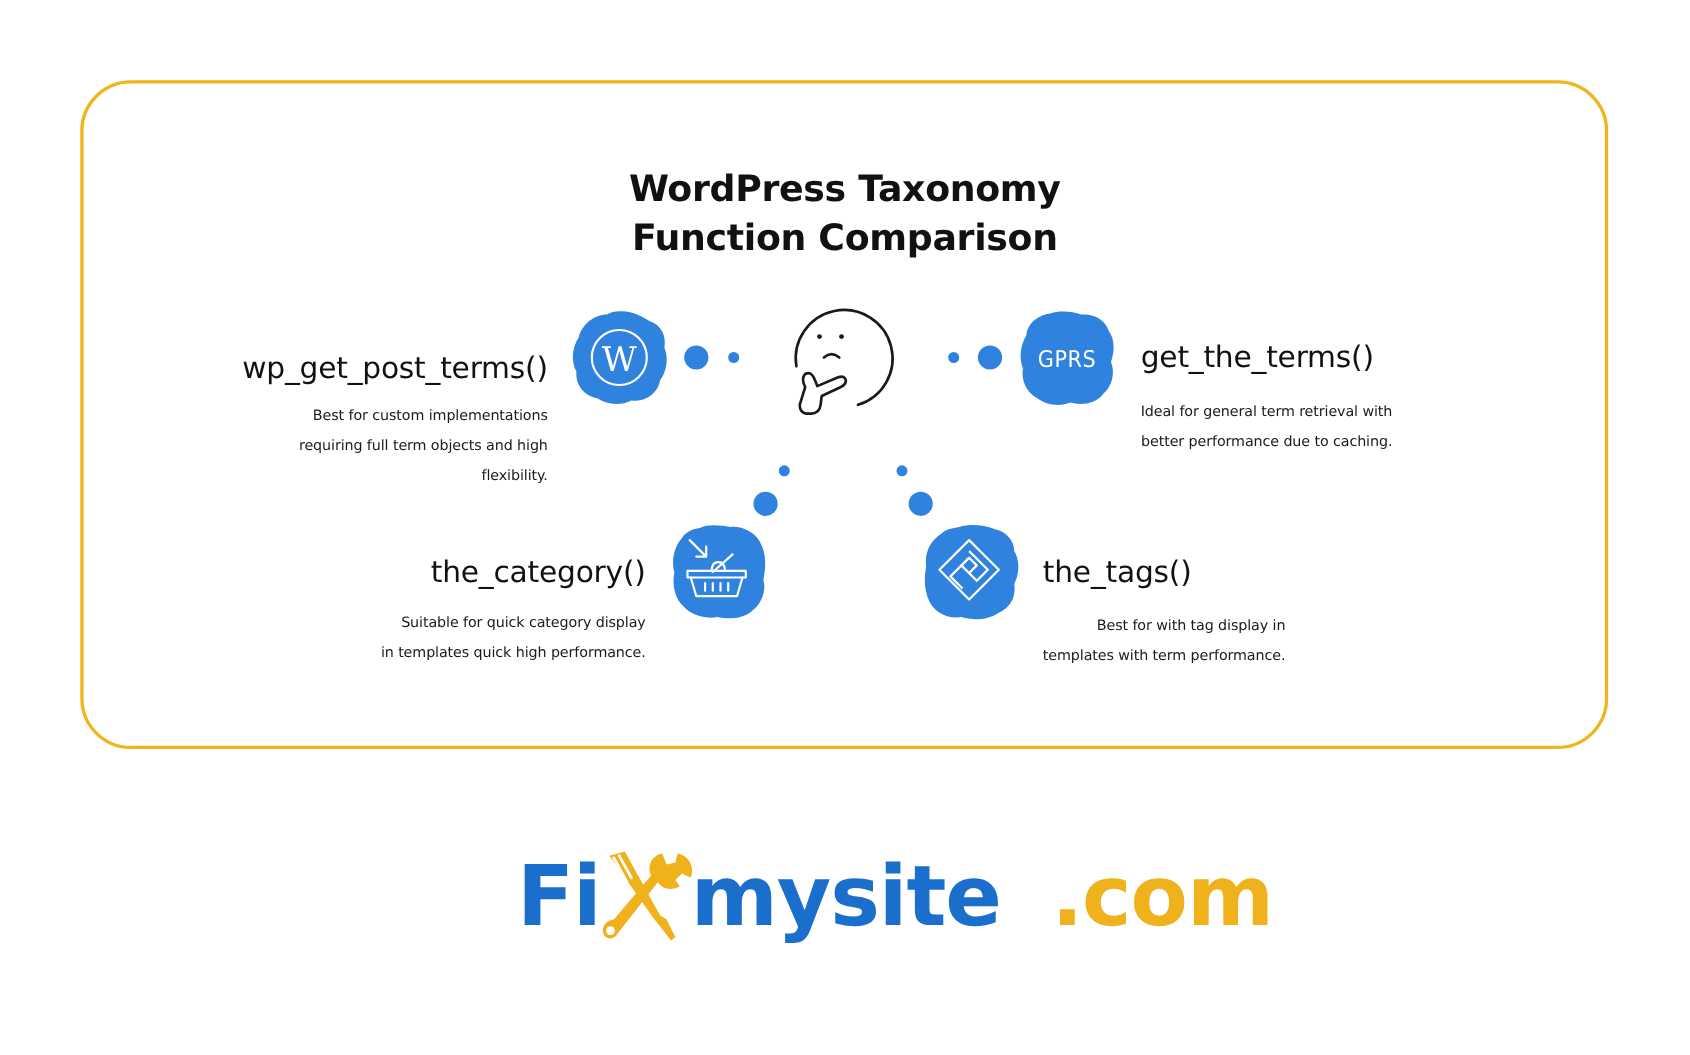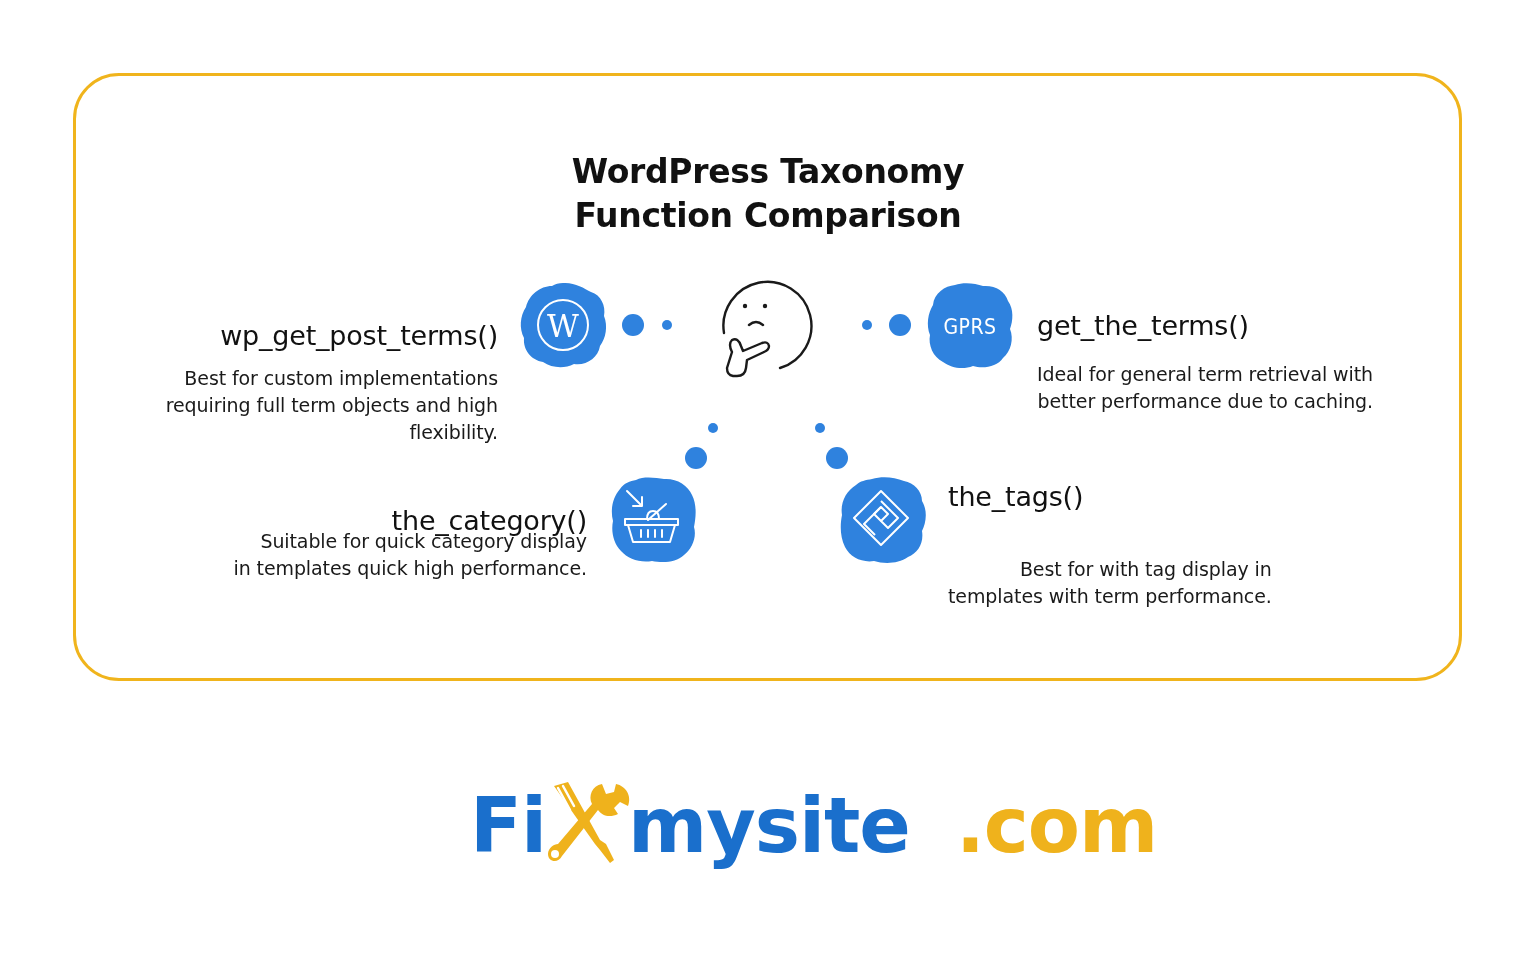"Best for custom implementations" .fn-desc { font-size: 19px -> 13px }
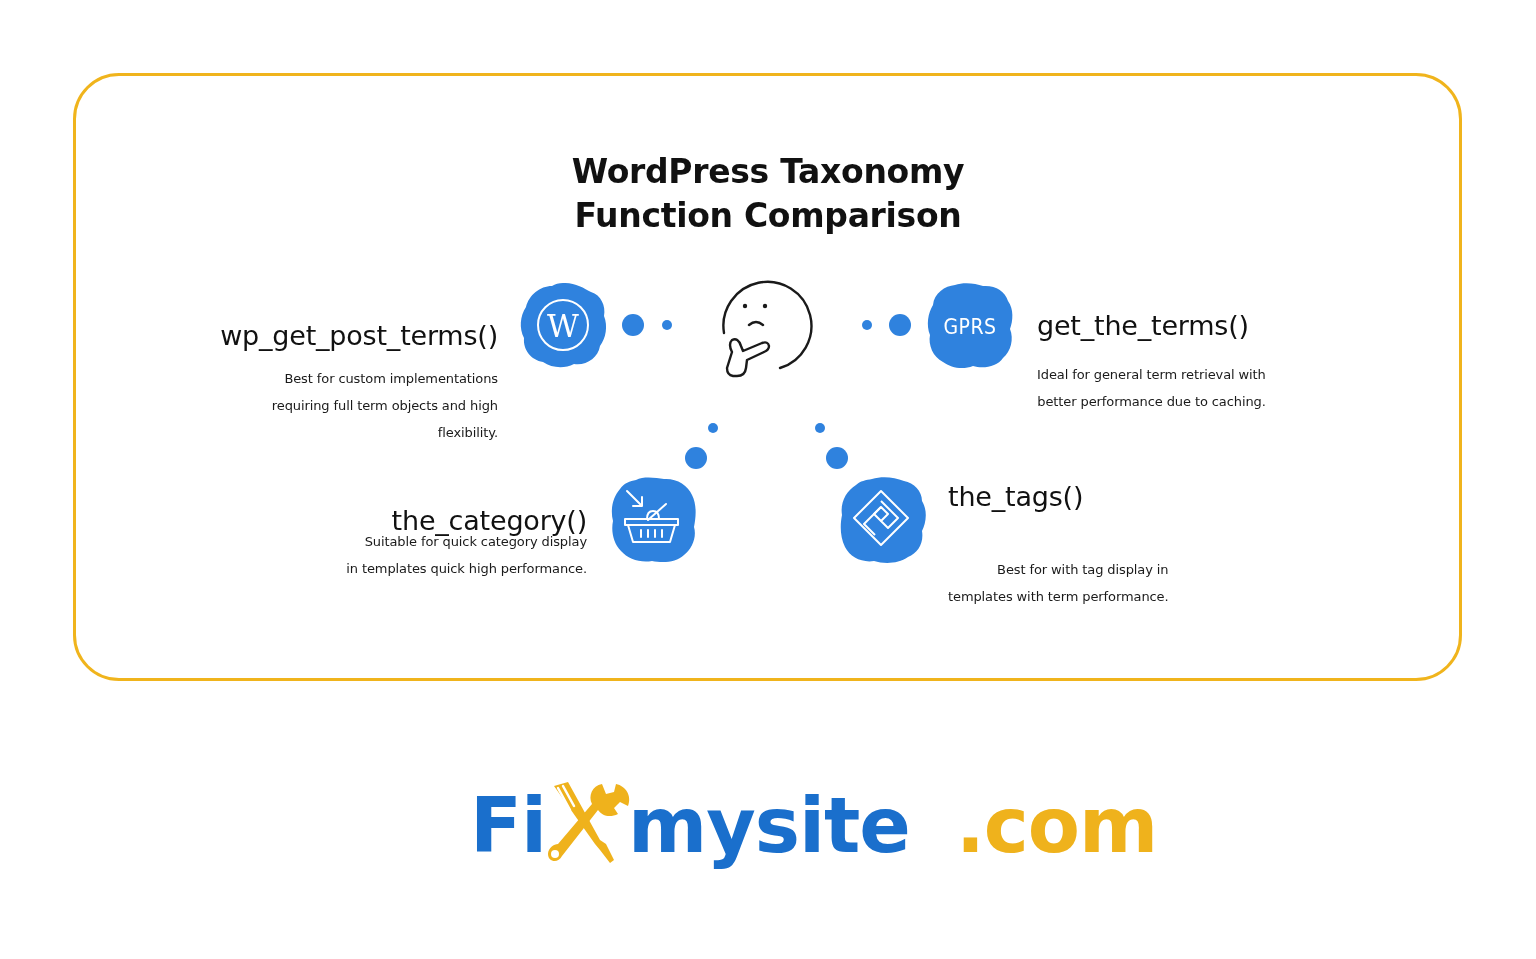"the_tags()" div.abs { top: 480px -> 504px }
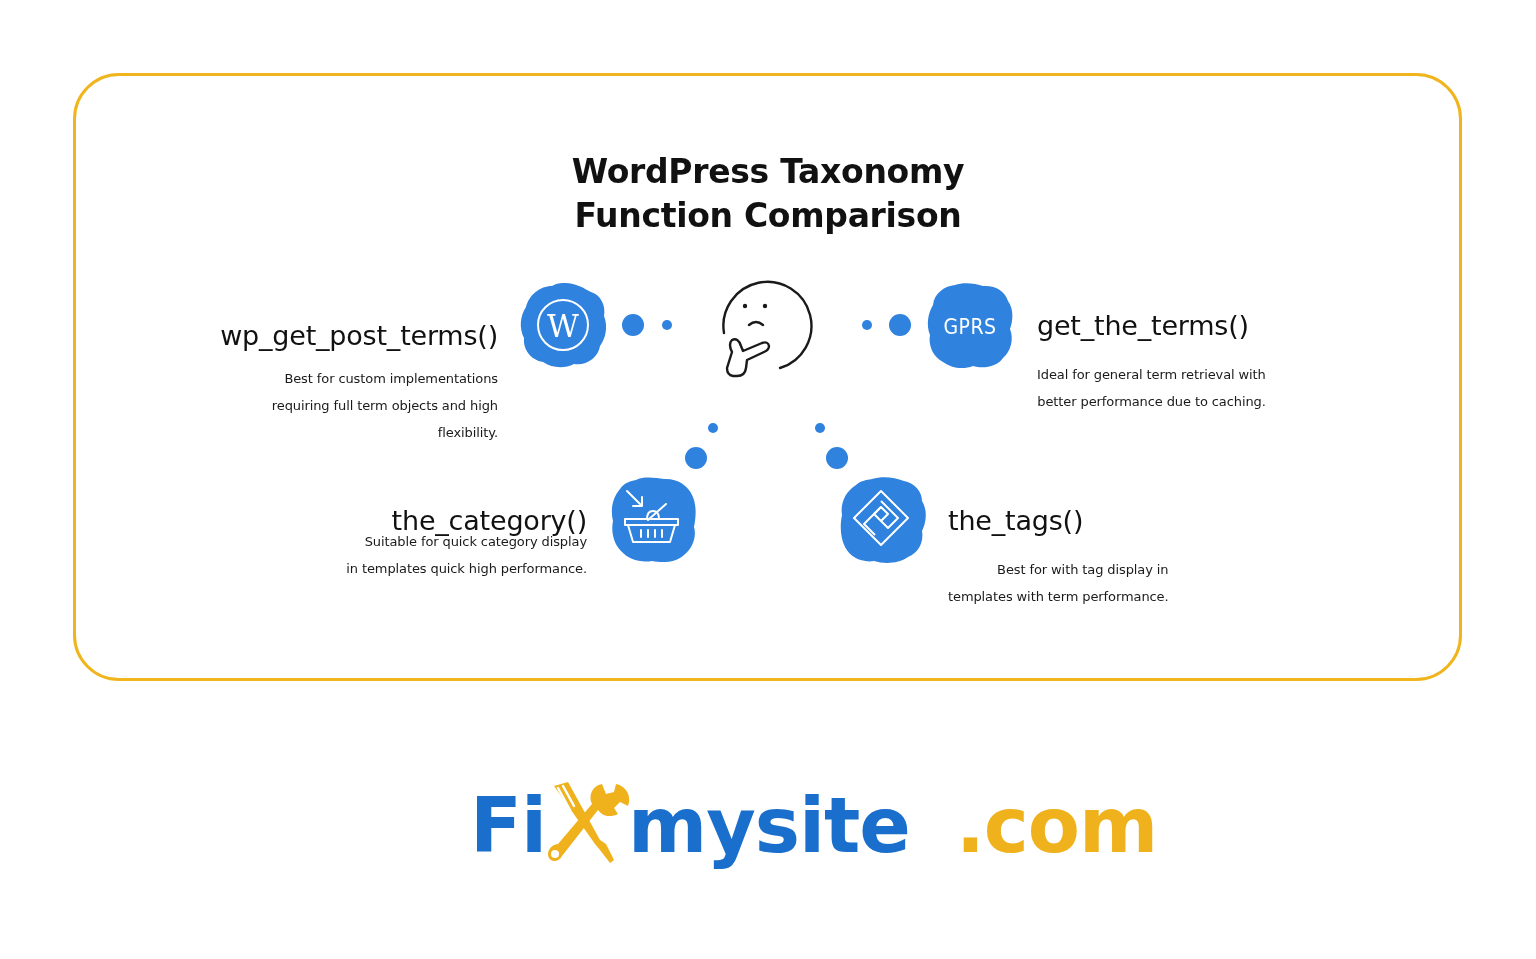"Suitable for quick category display" div.abs { top: 528px -> 553px }
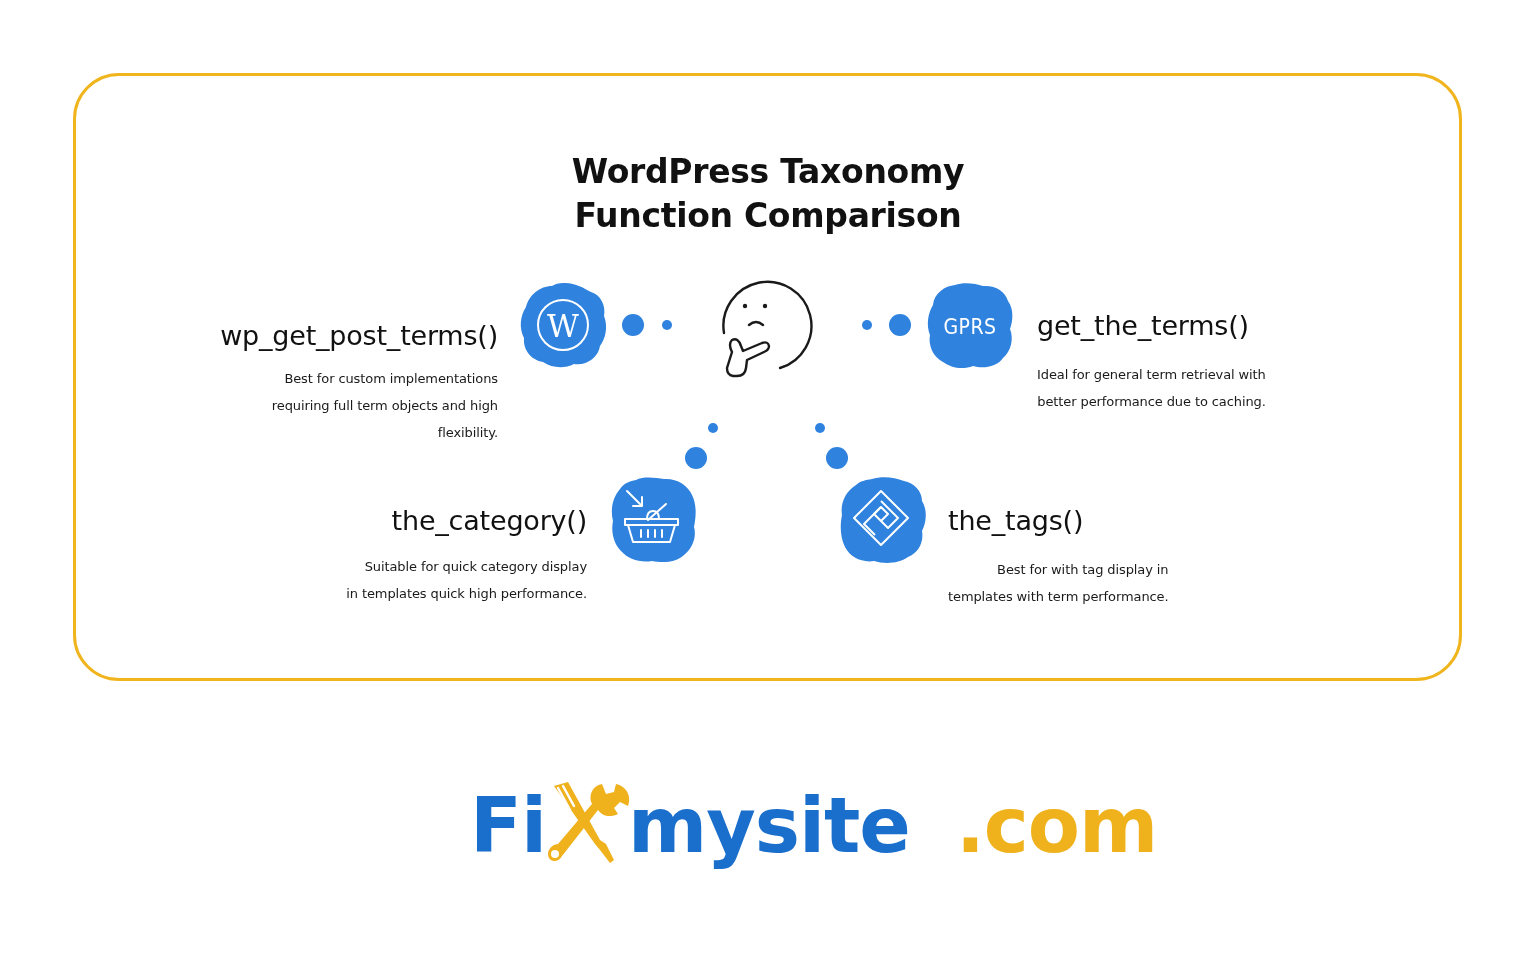"Fi" .logo { align-items: flex-end -> flex-start }
